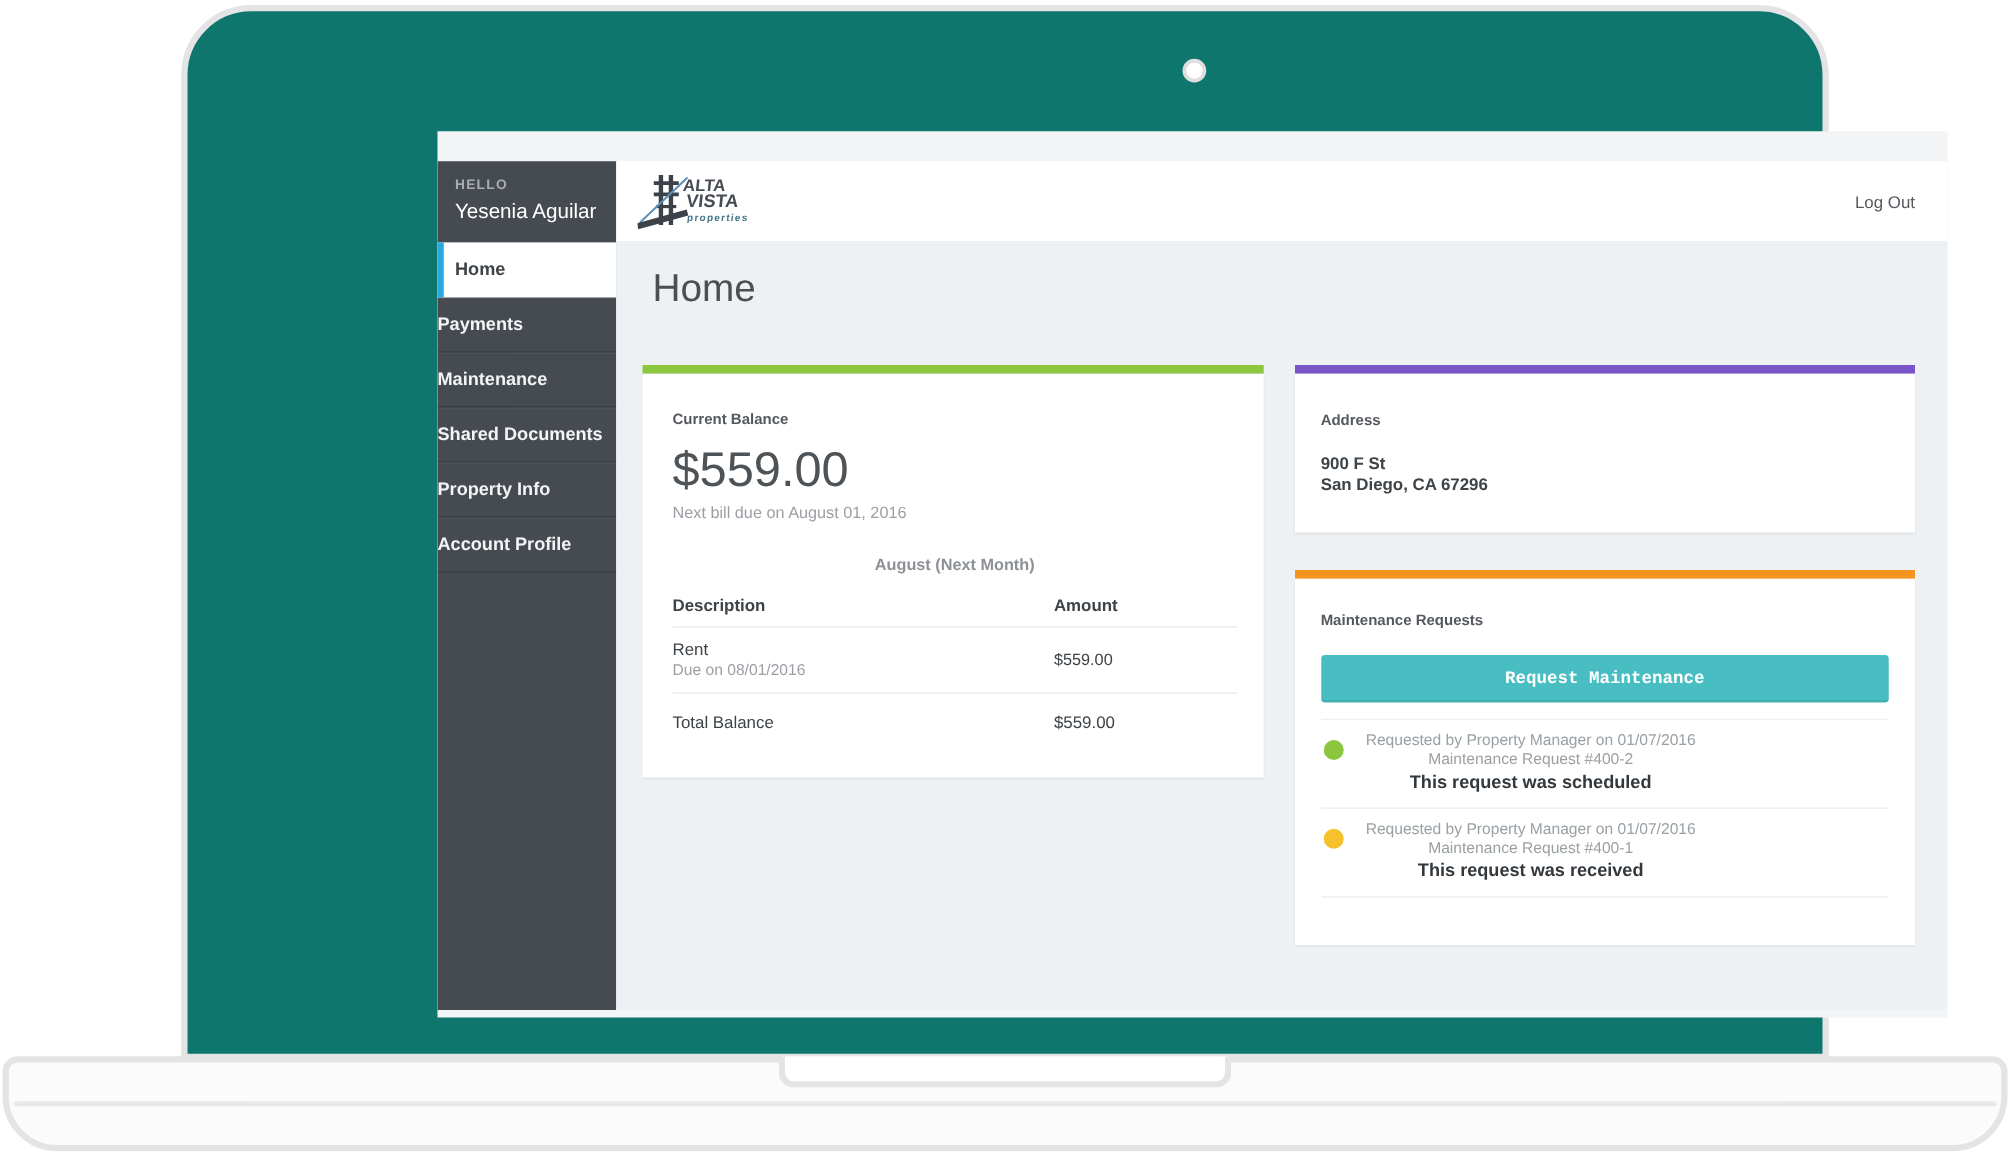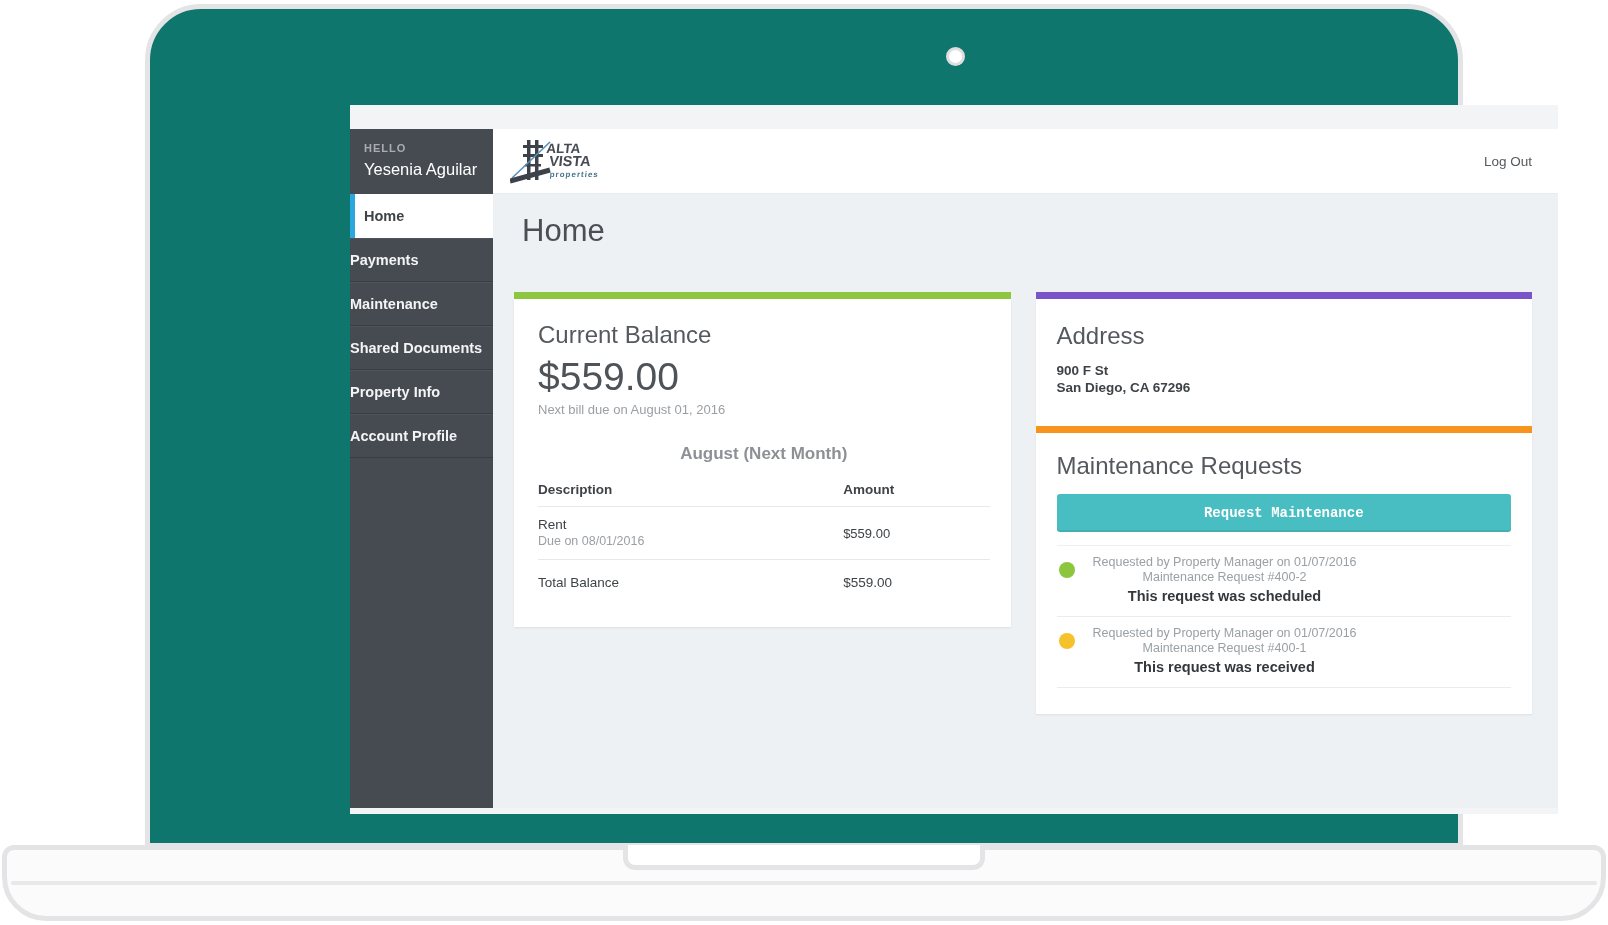"Current Balance" .card h2 { font-size: 24px -> 12px; font-weight: normal -> bold }
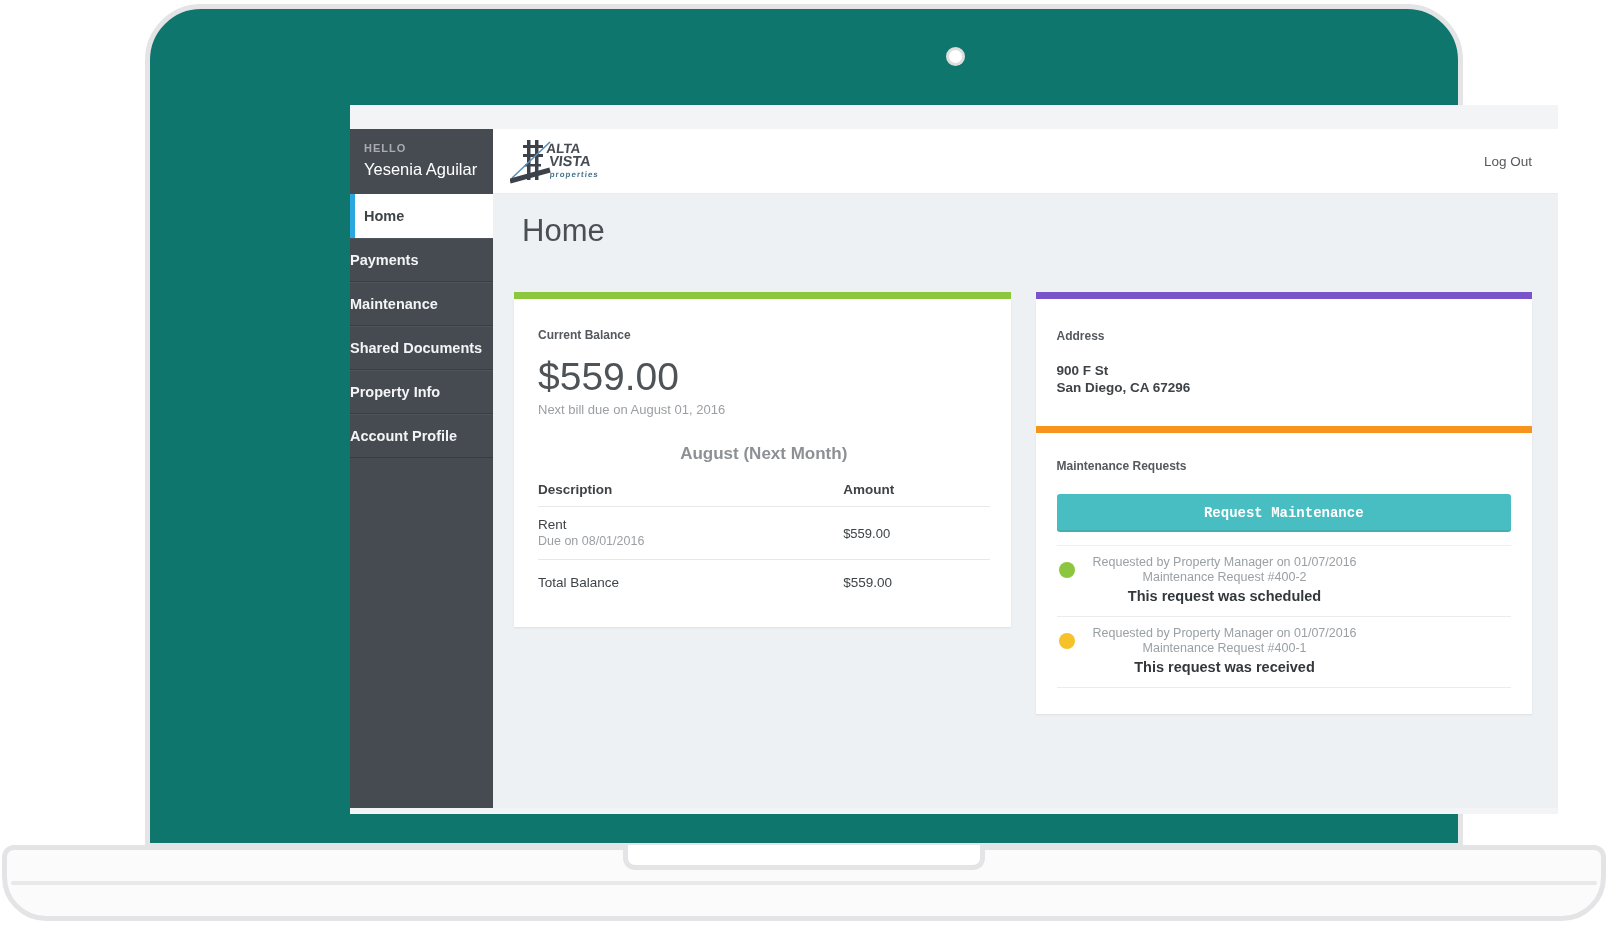"Address" div.card { margin-bottom: none -> 30px }
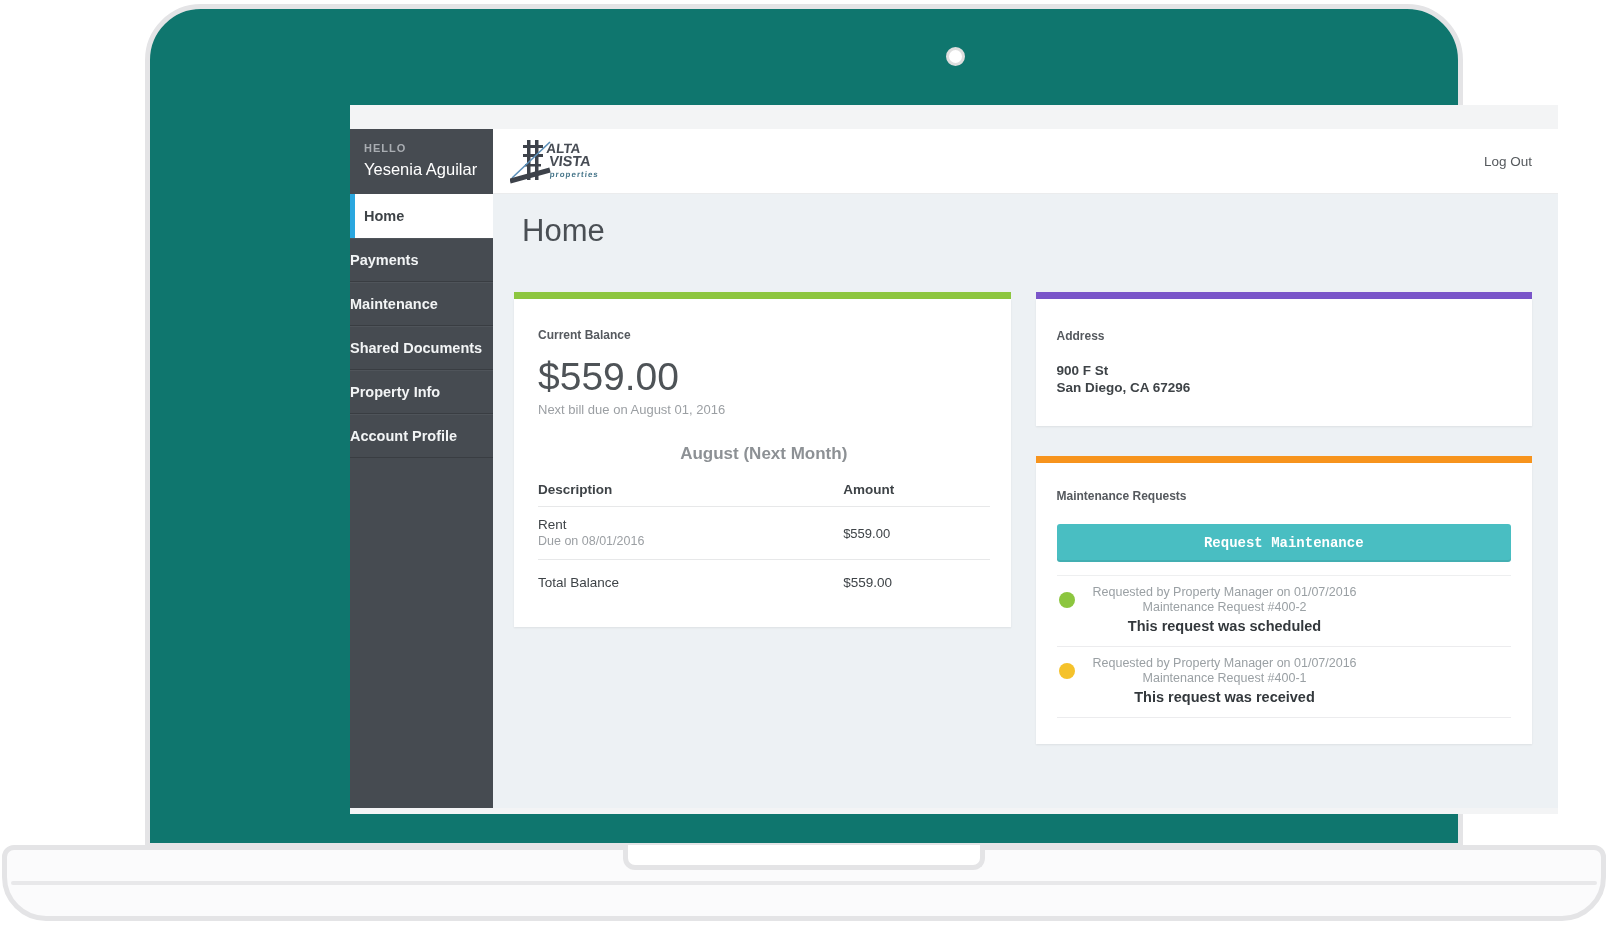"August (Next Month)" .month-label { font-size: 17px -> 13px }
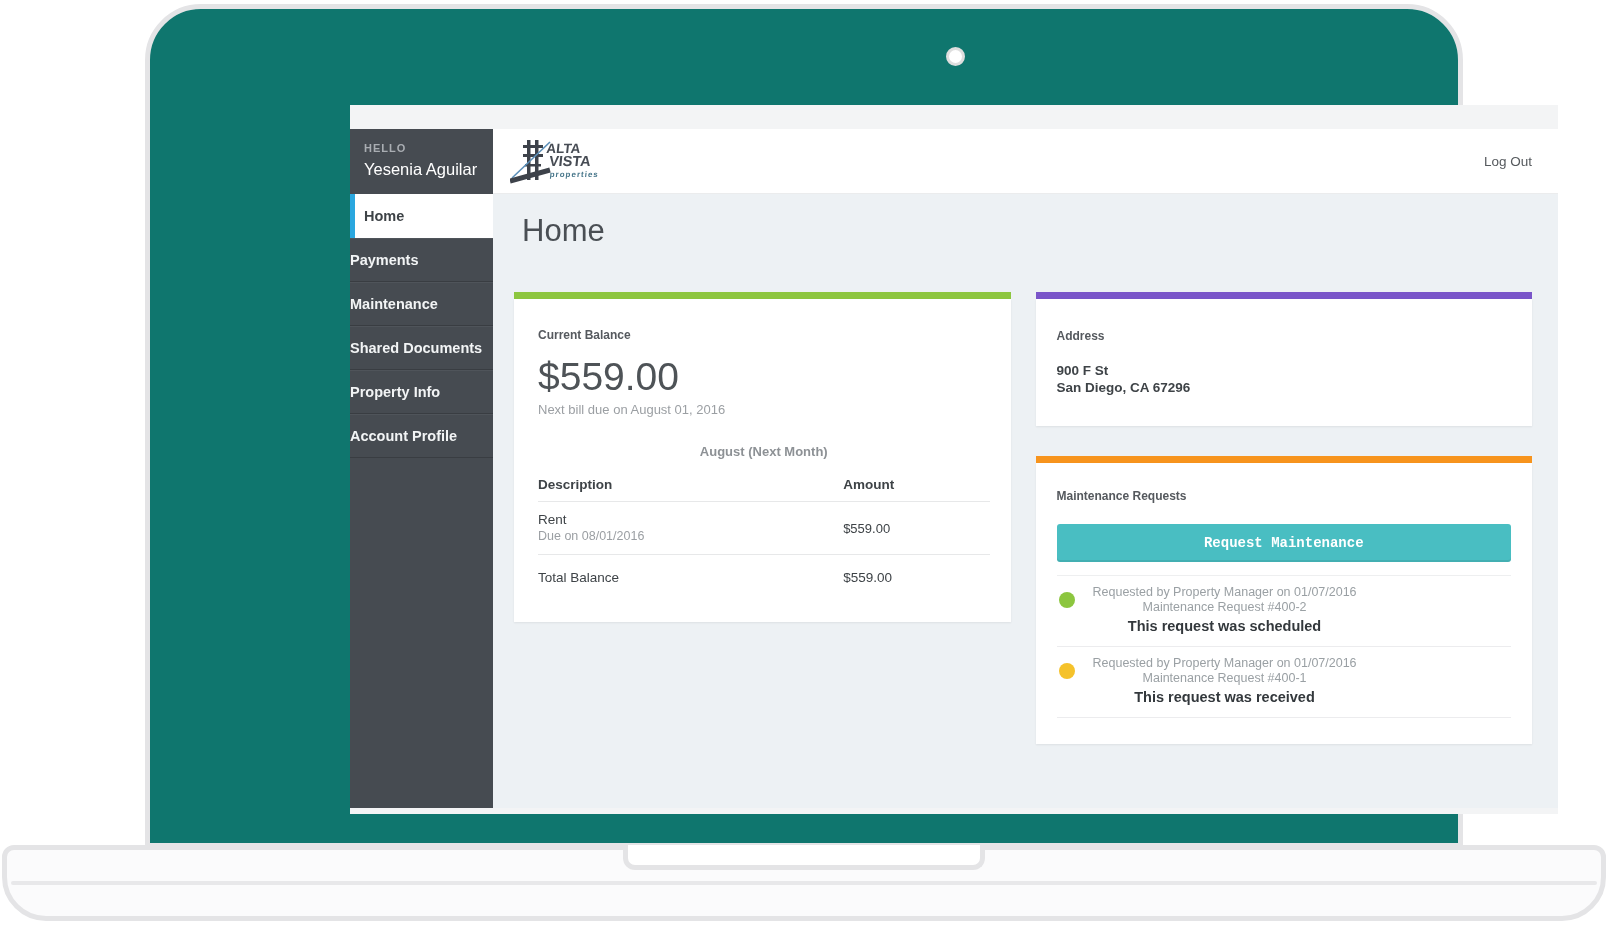"Maintenance Requests" .maint-card { padding: 22px 21px 26px -> 22px 21px 38px }
